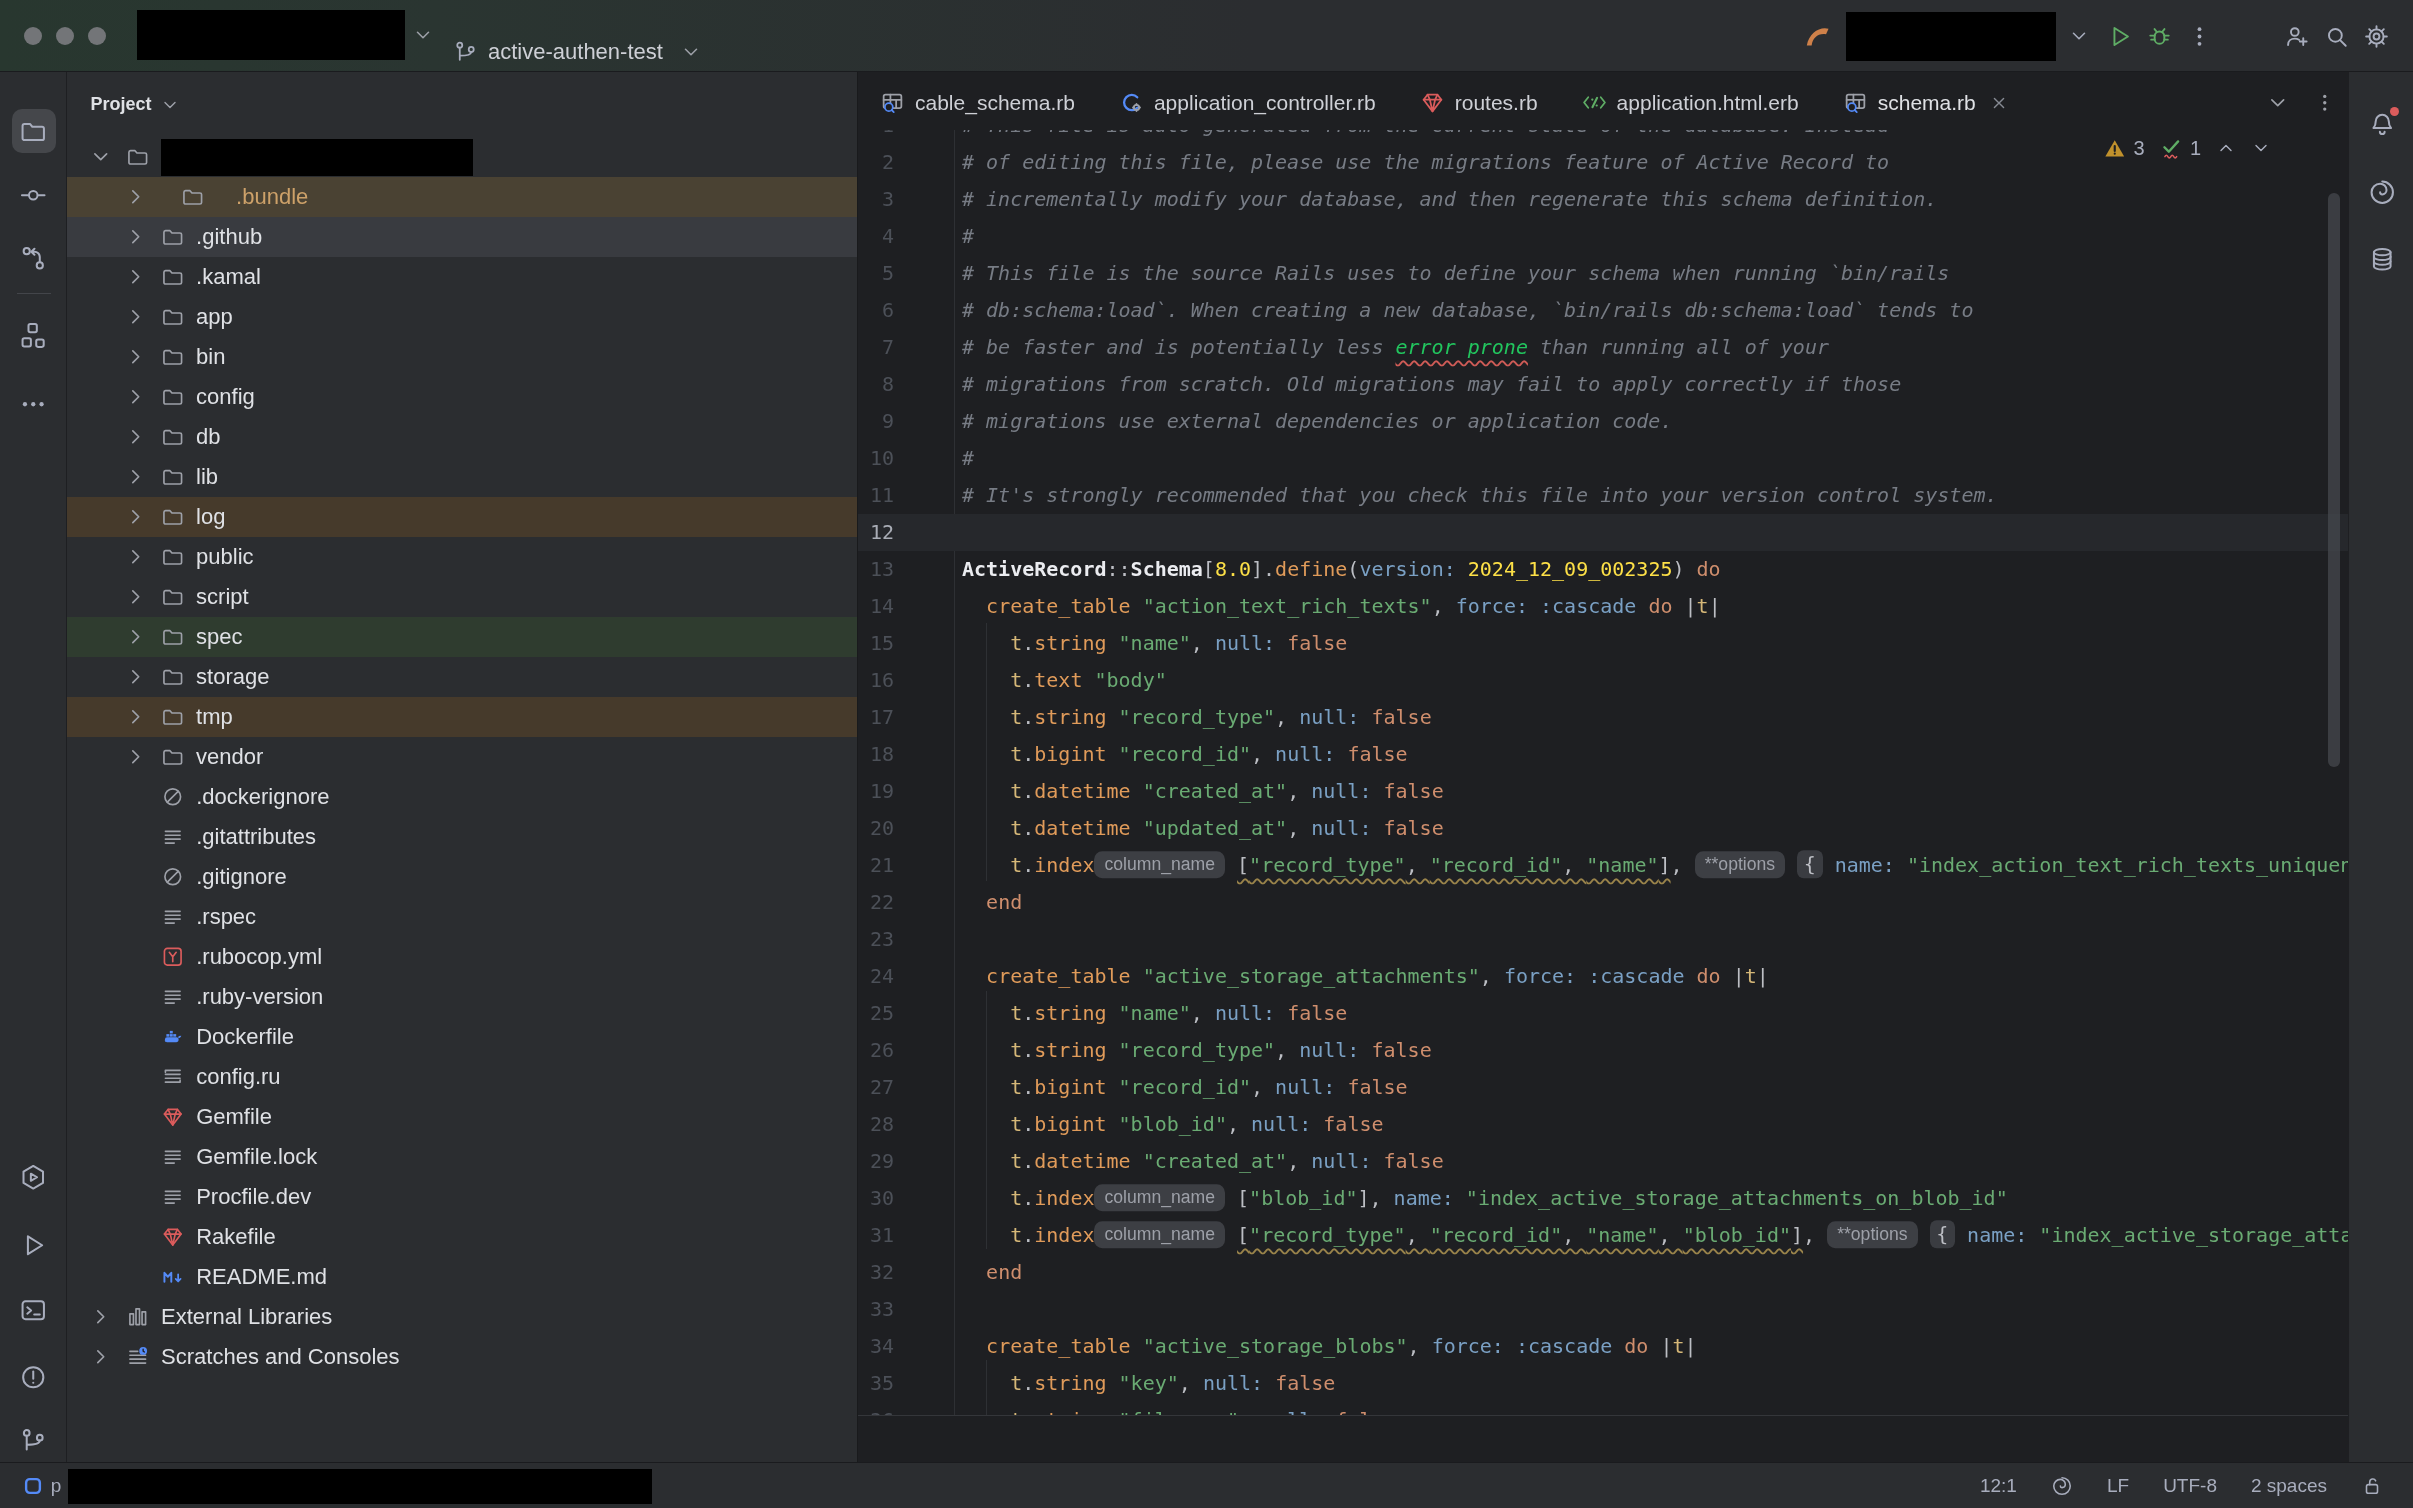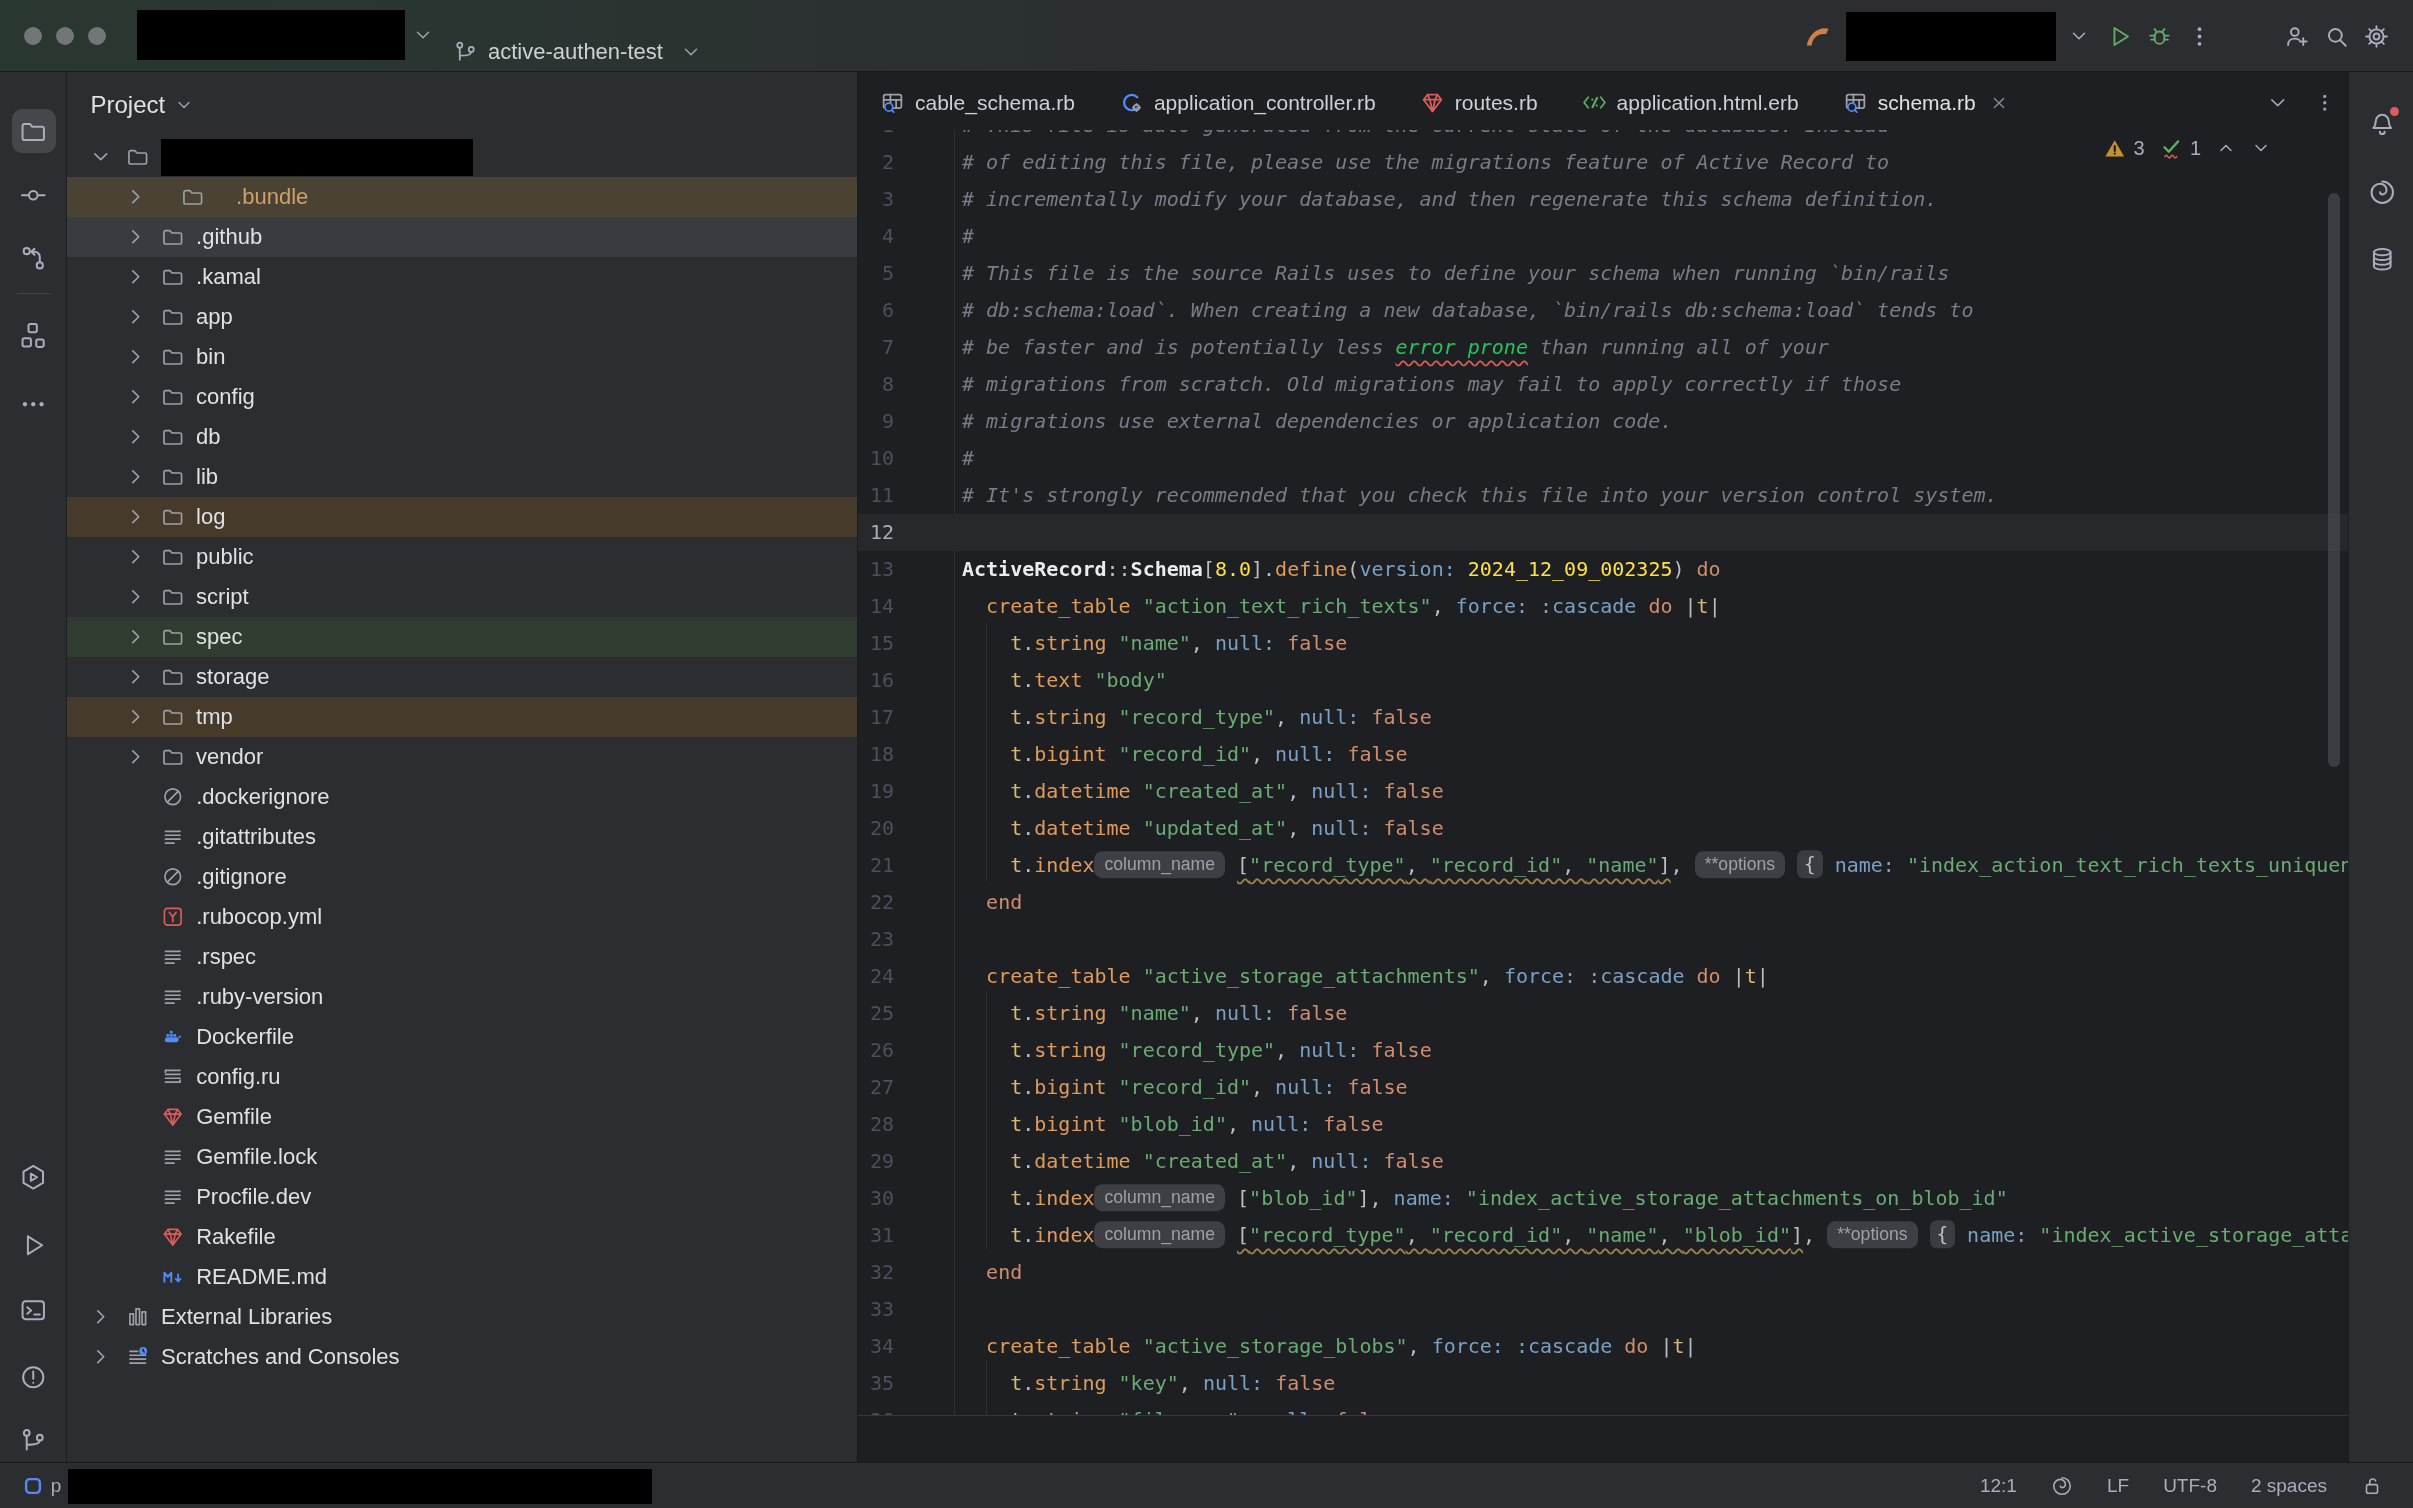"Project" .pj-head { font-size: 24px -> 18px; font-weight: 400 -> 700 }
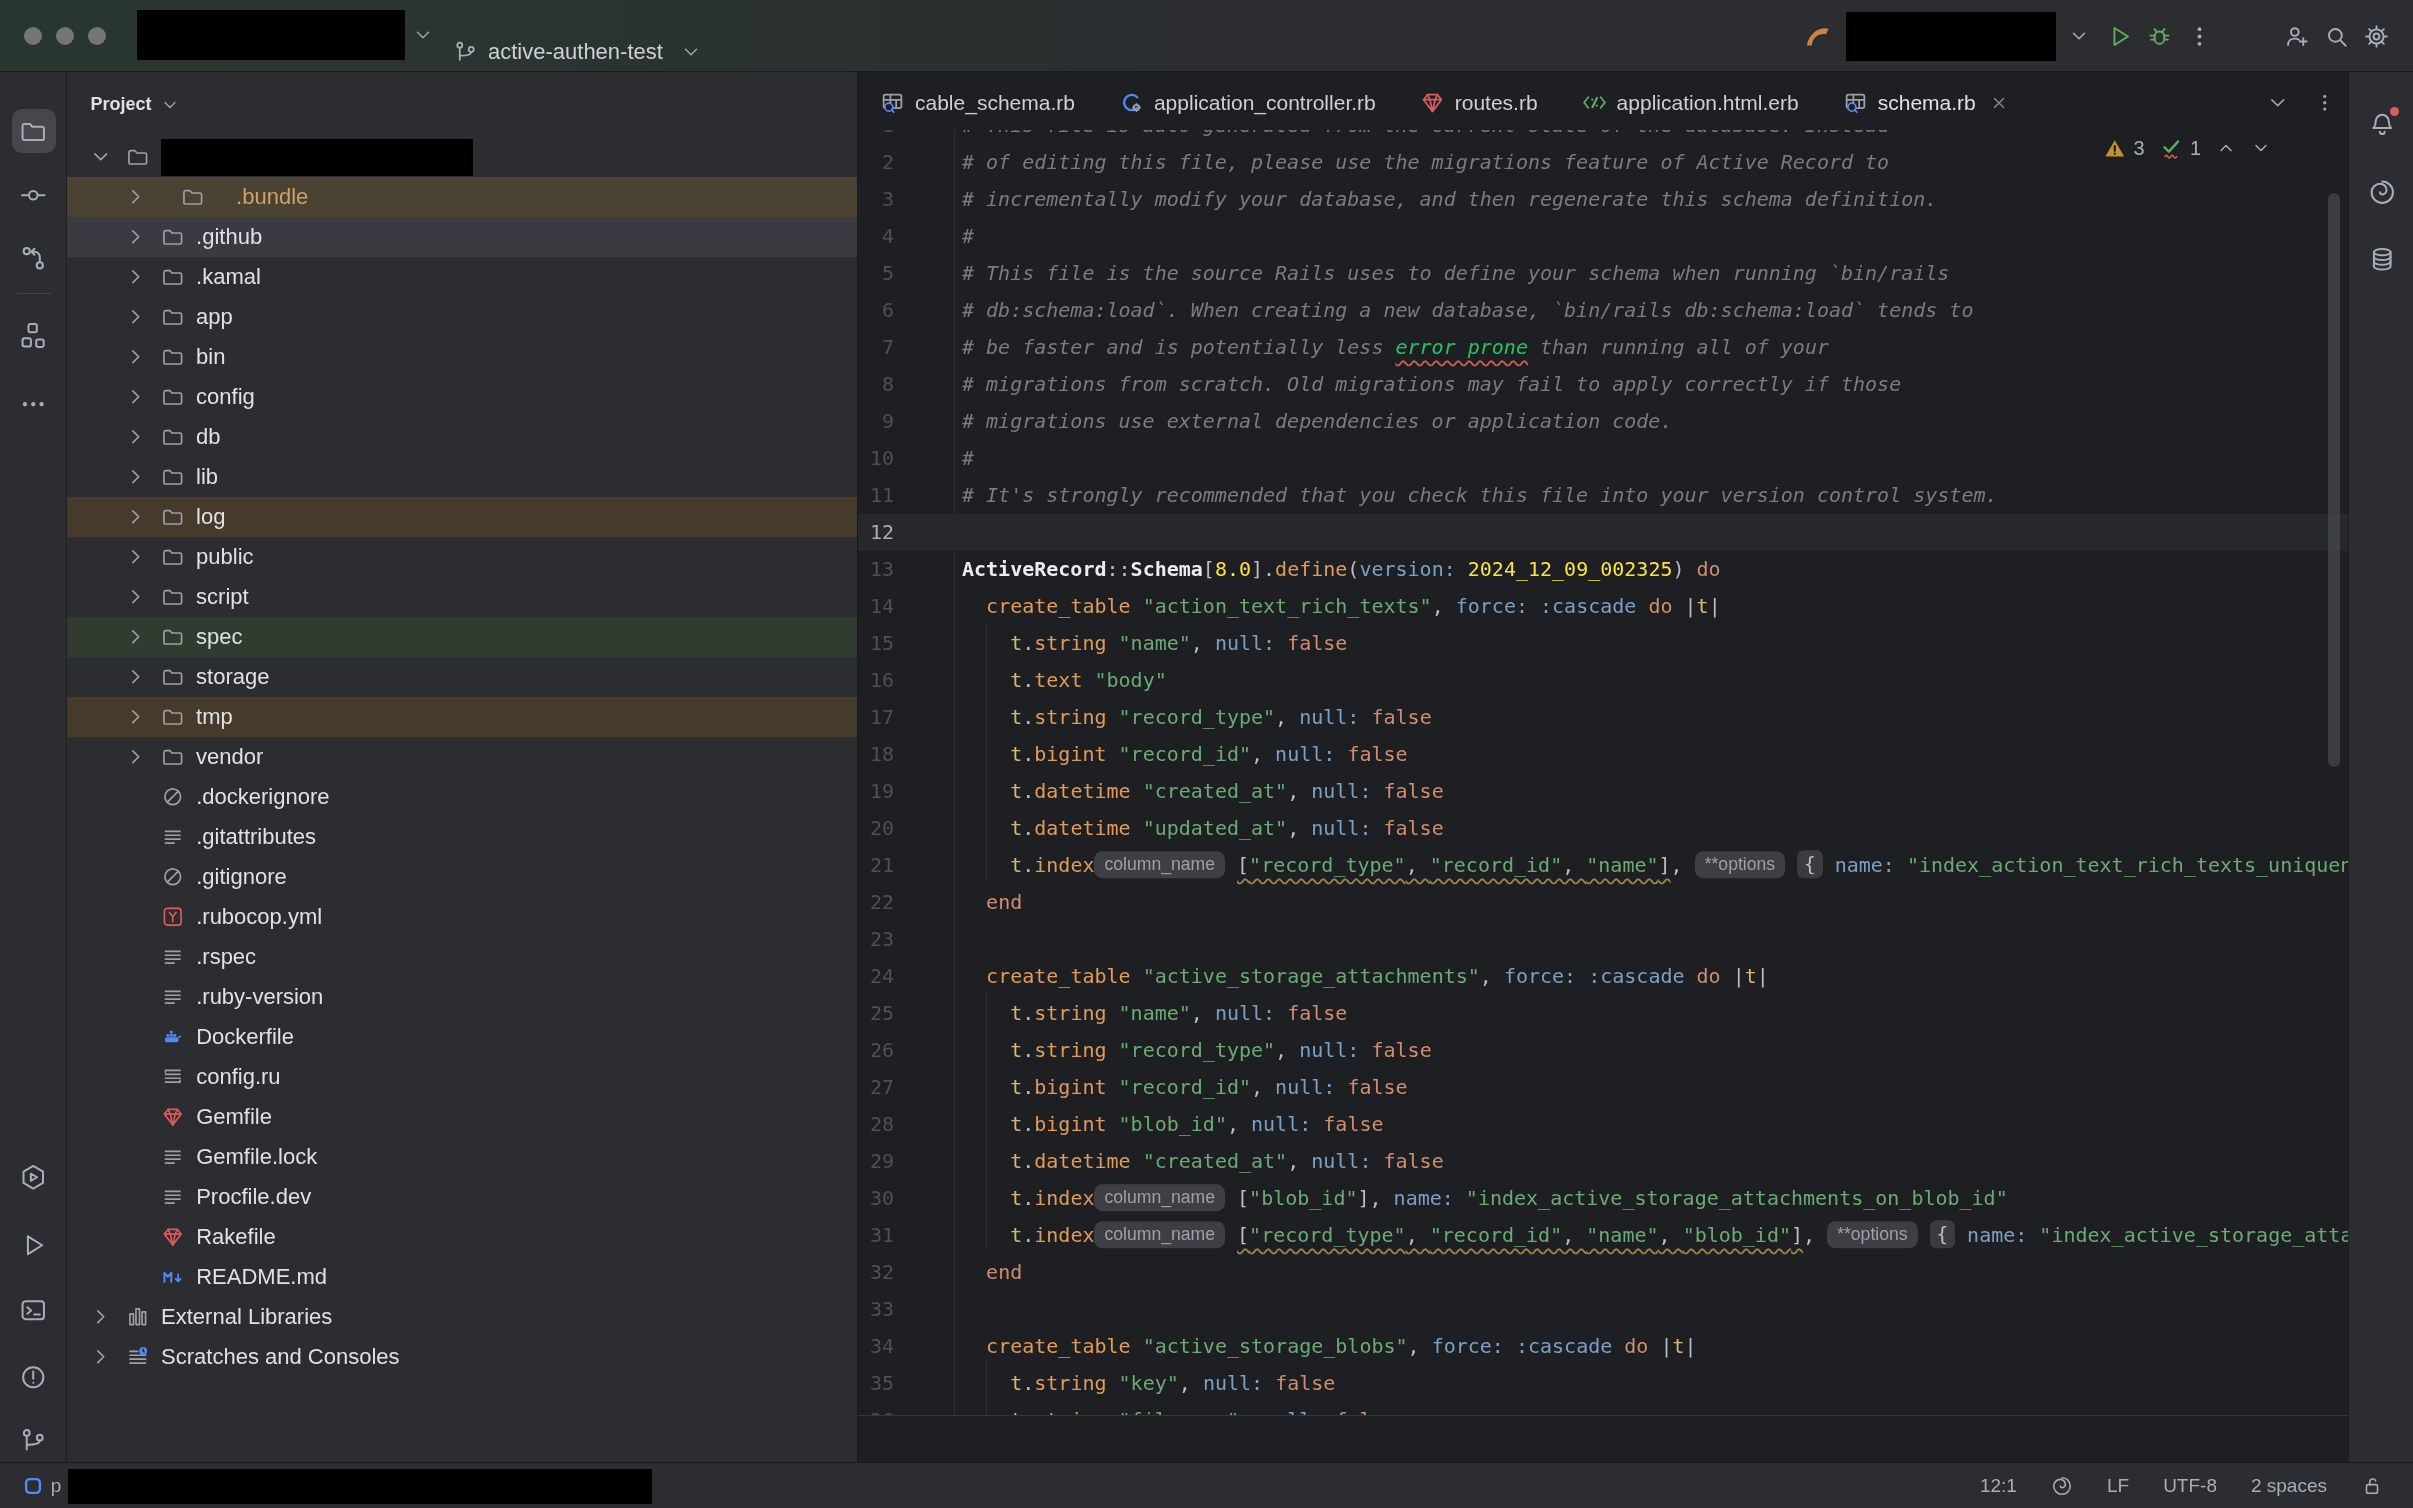".rubocop.yml" div.trow { order: before ".rspec" -> after ".rspec" }
